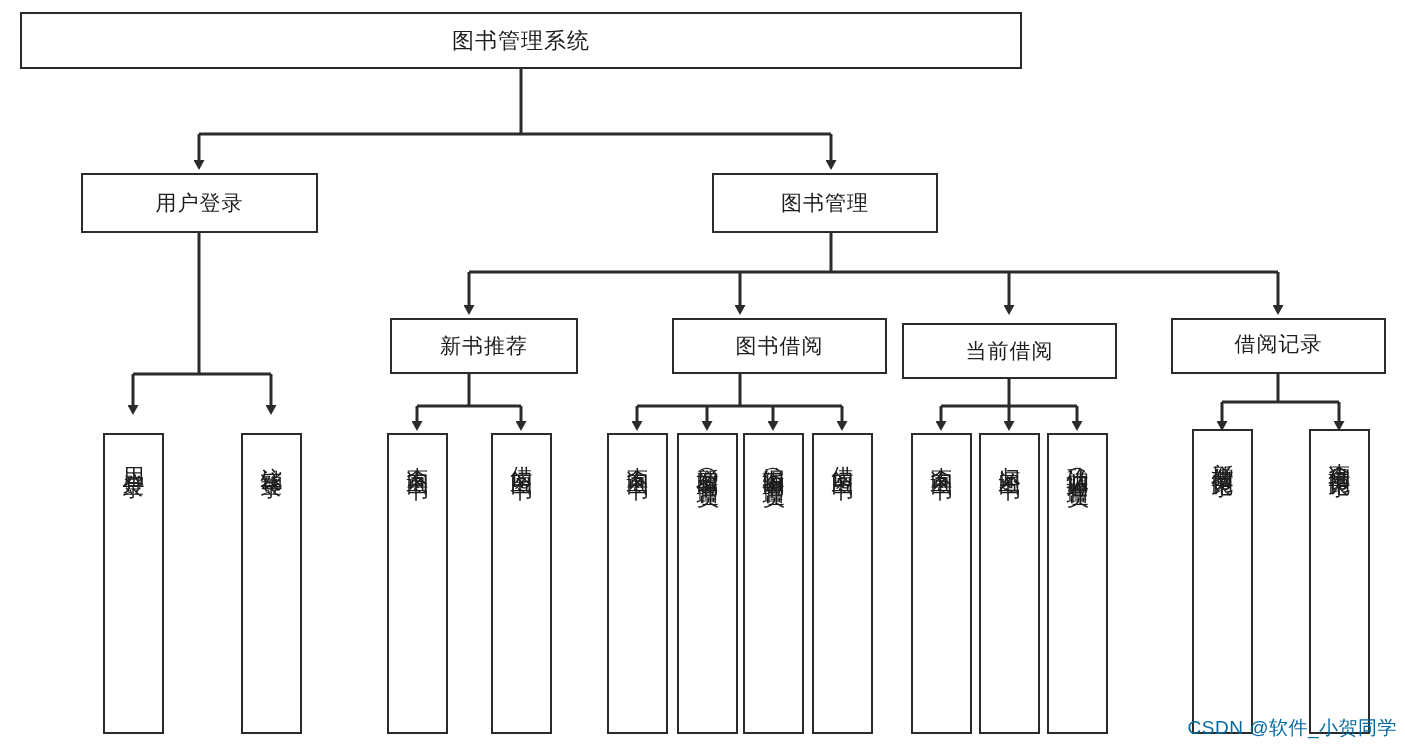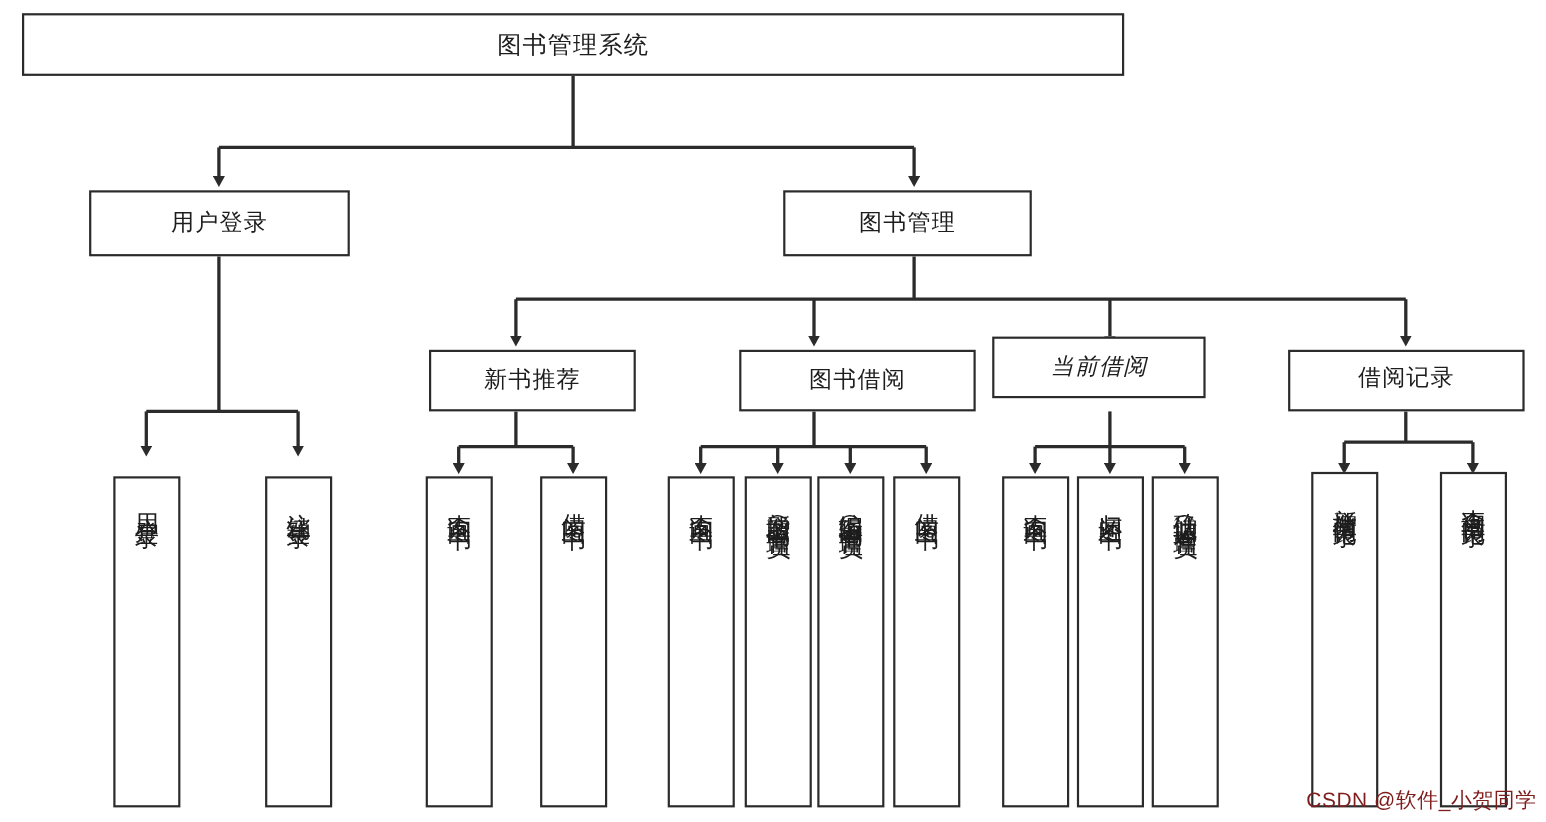"当前借阅" div.node { font-style: italic -> none; top: 306px -> 323px; width: 194px -> 215px }
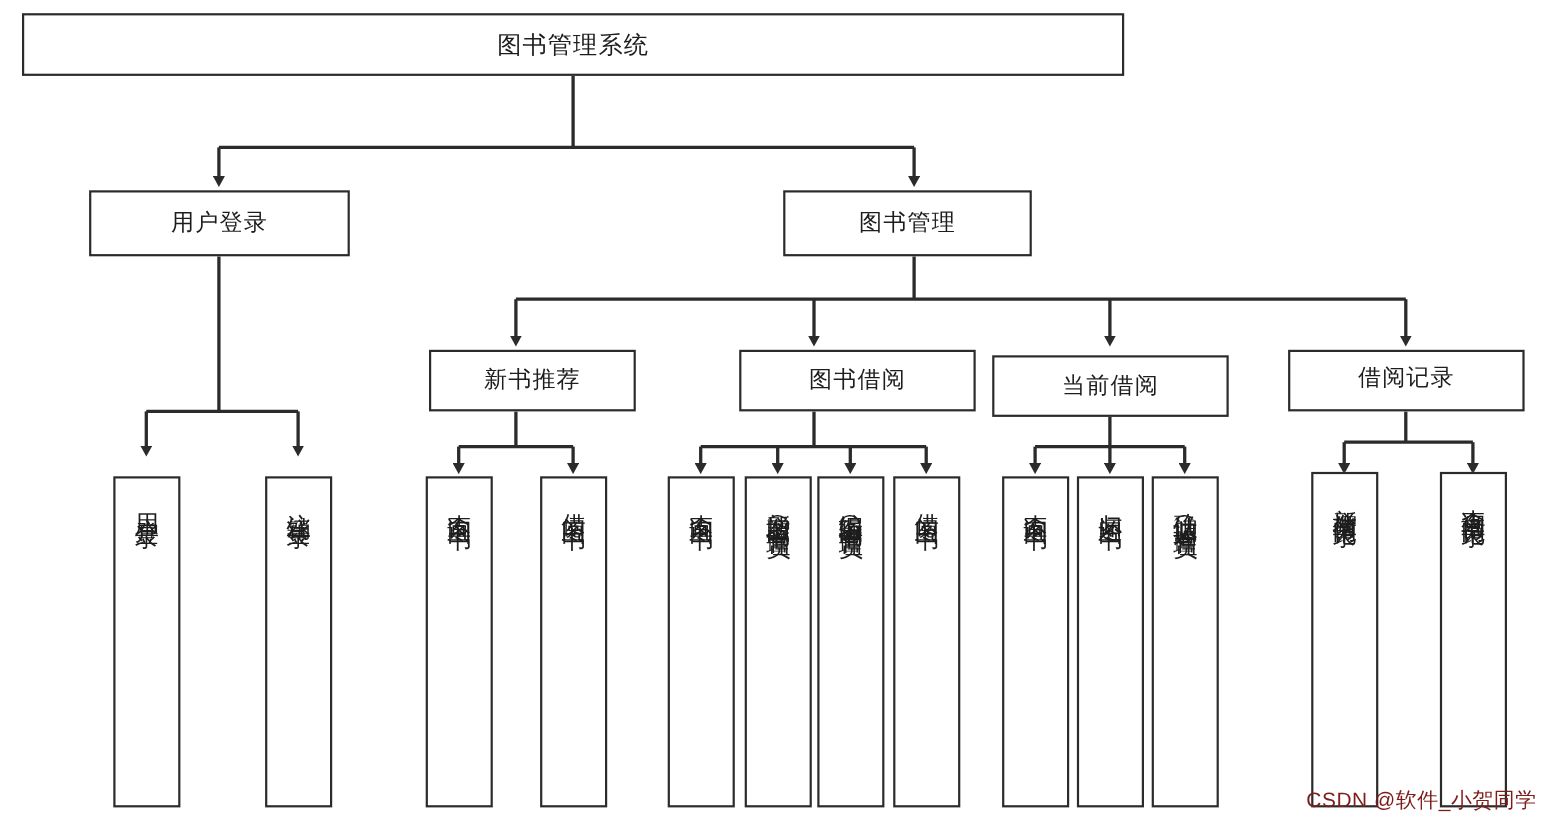"CSDN @软件_小贺同学" .watermark { color: #7f1d1d -> #0369a1 }
